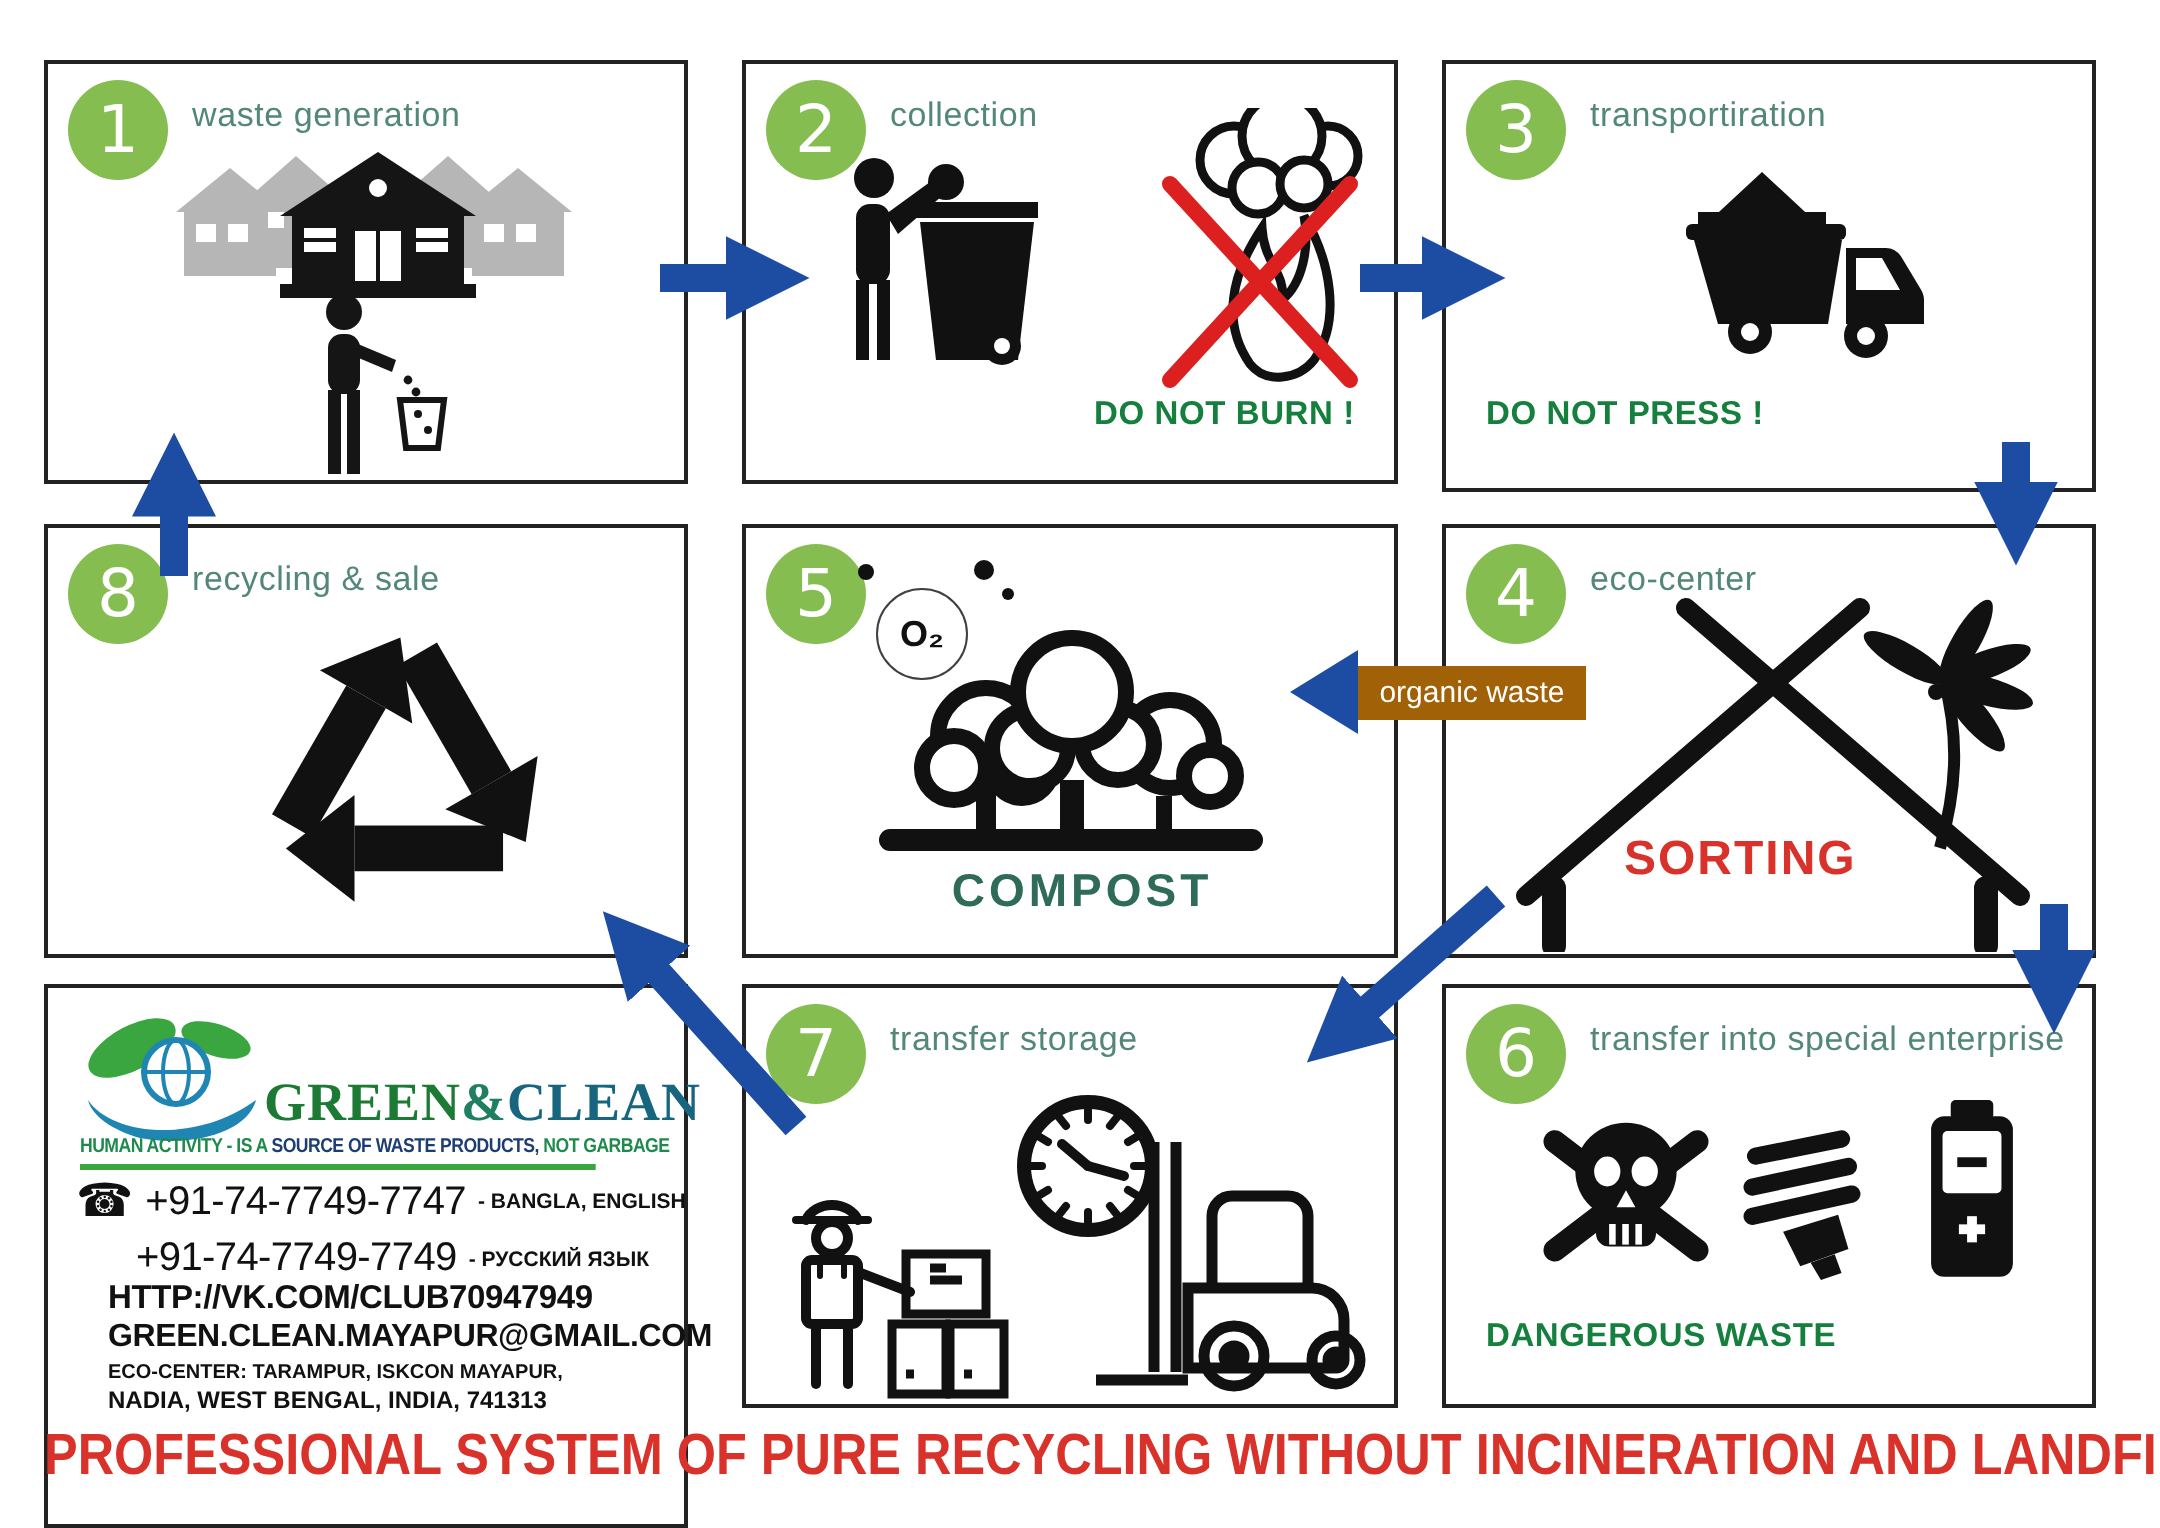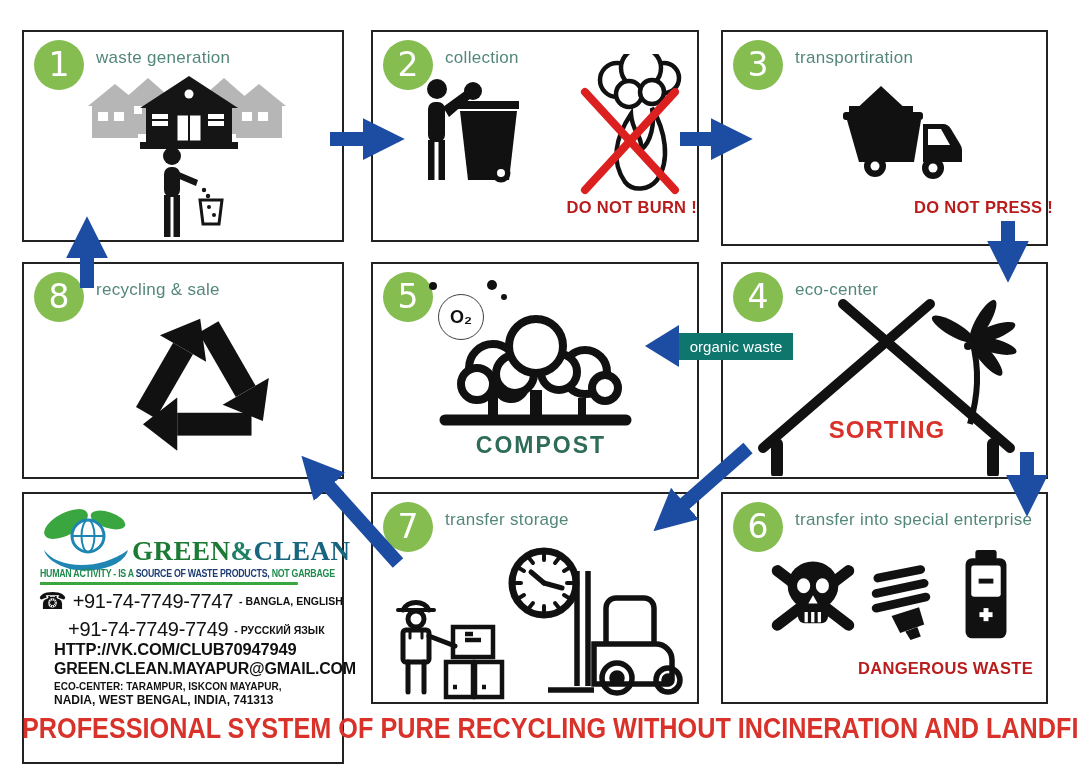"DO NOT BURN !" .warn { color: #b91c1c -> #15803d; text-align: right -> left }
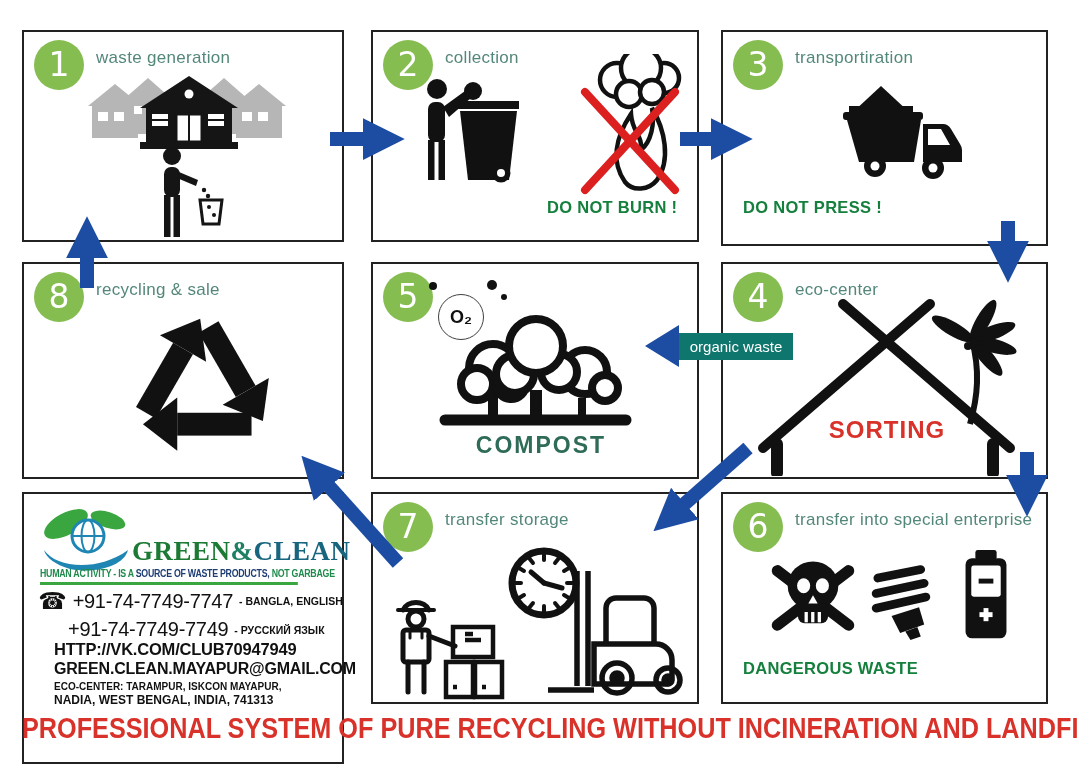"organic waste" .organic-bar { background: #0f766e -> #a16207 }
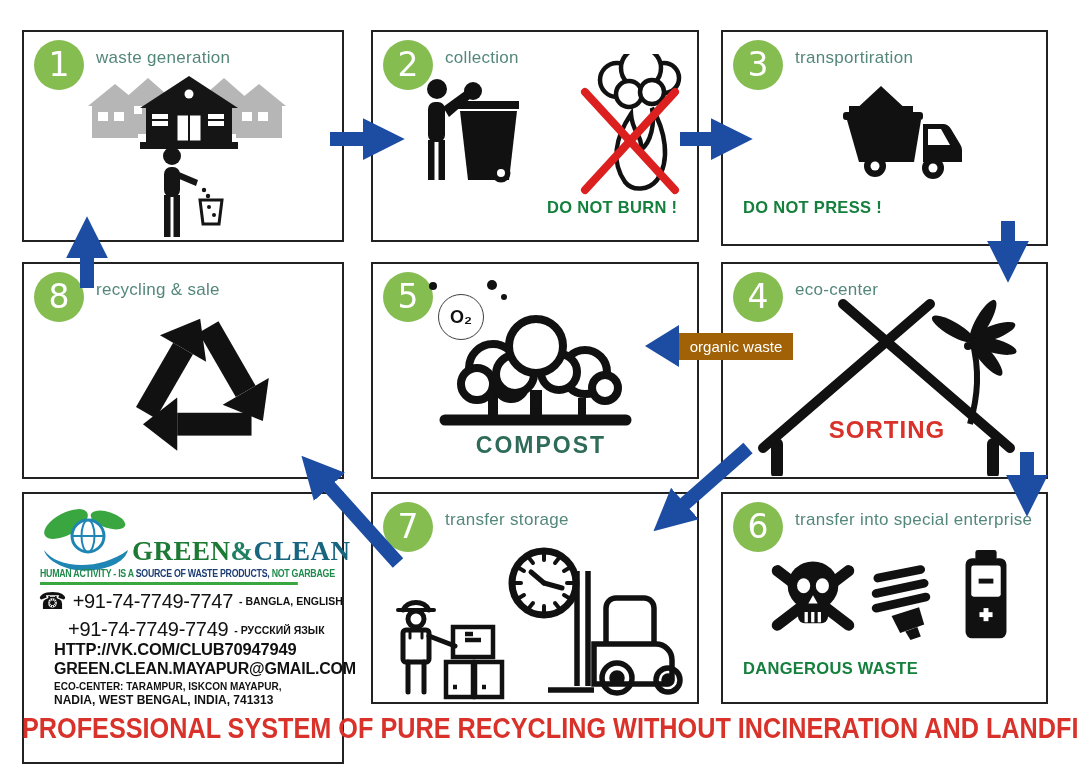"SORTING" .sorting-label { text-align: center -> none }
